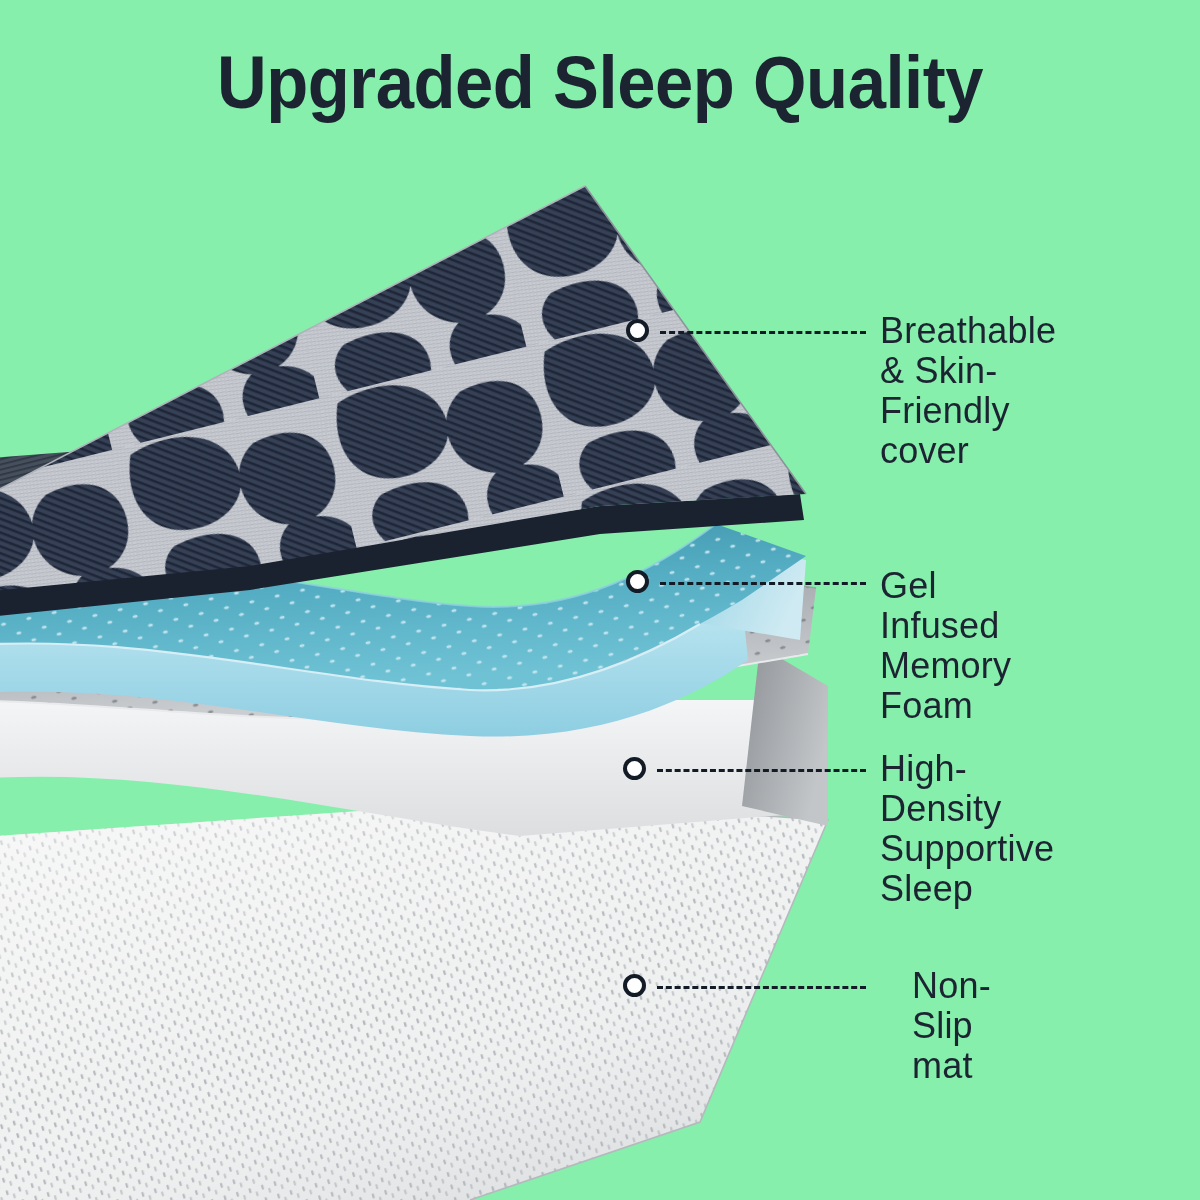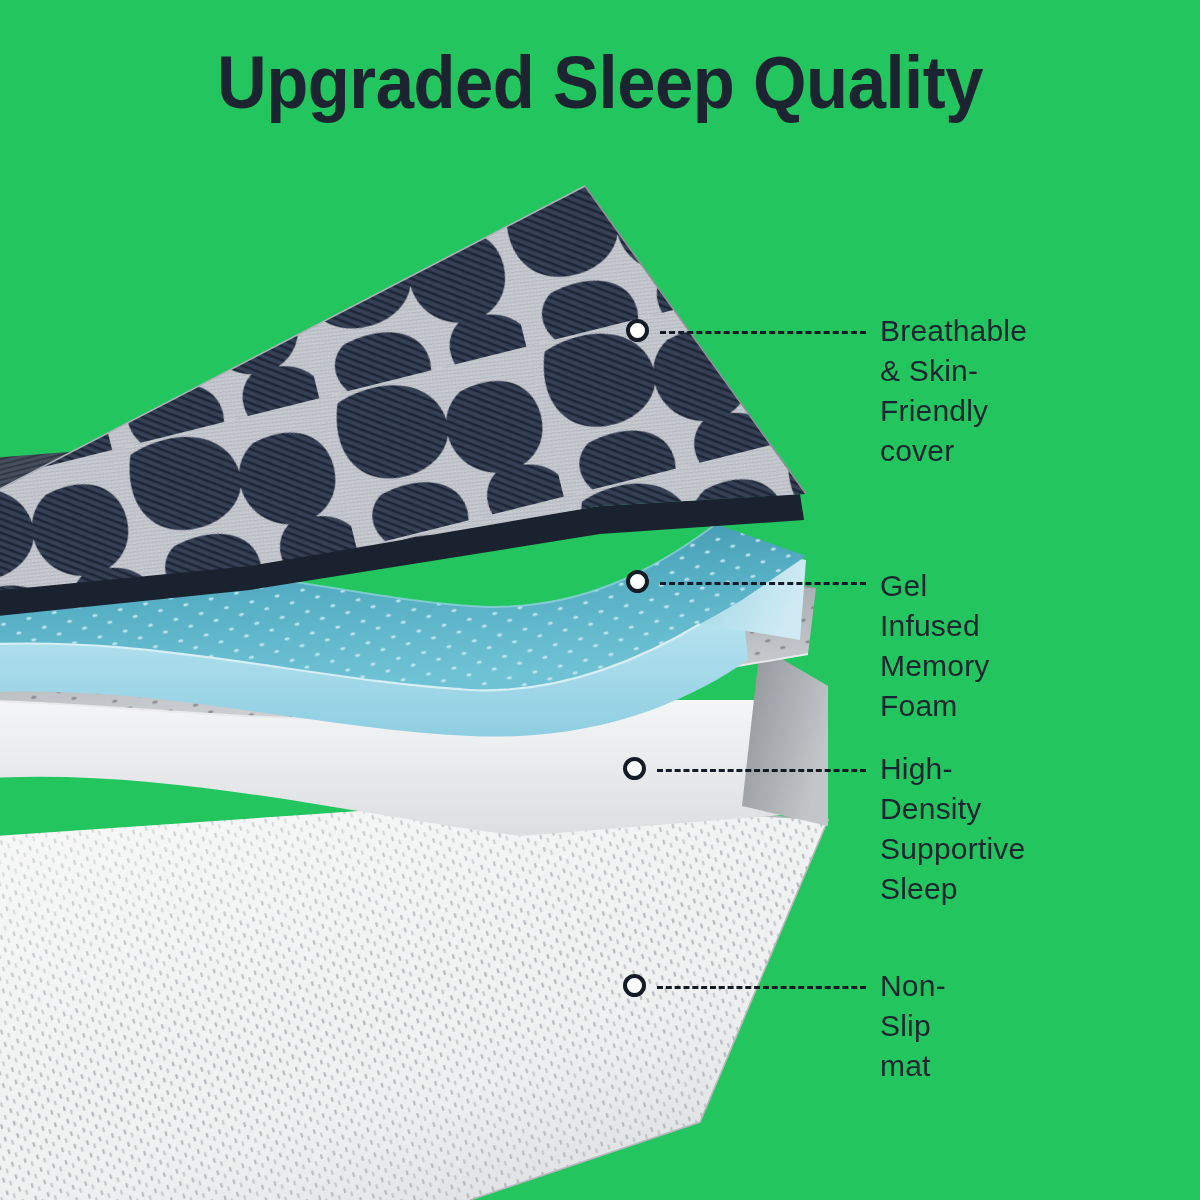"Upgraded Sleep Quality" #stage { background: #22c55e -> #86efac }
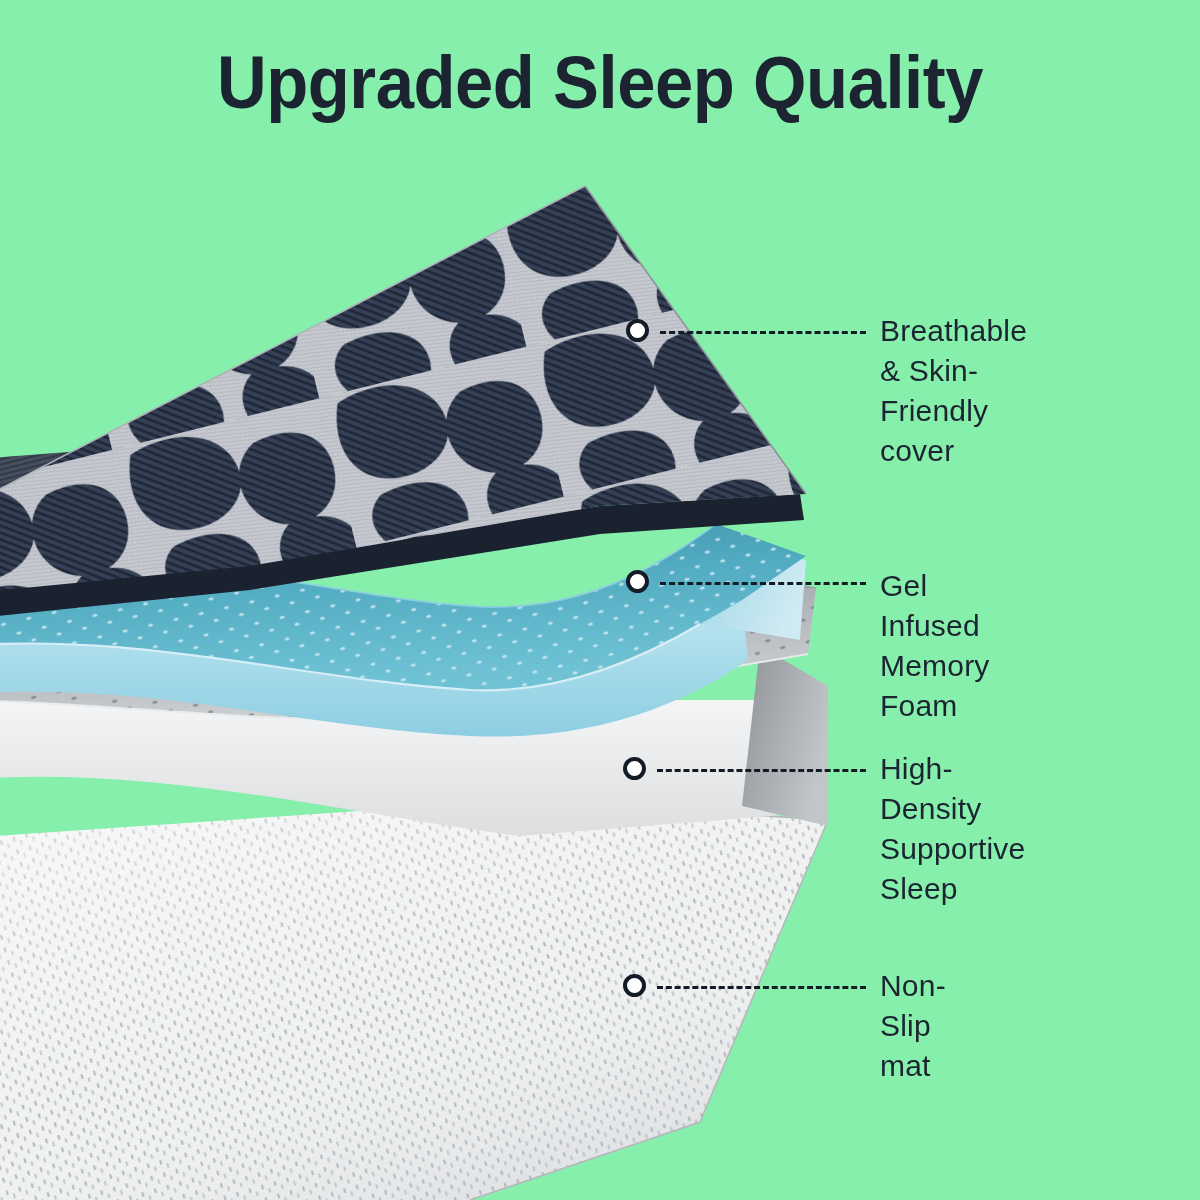"Breathable & Skin-" .callout-text { font-size: 30px -> 36px }
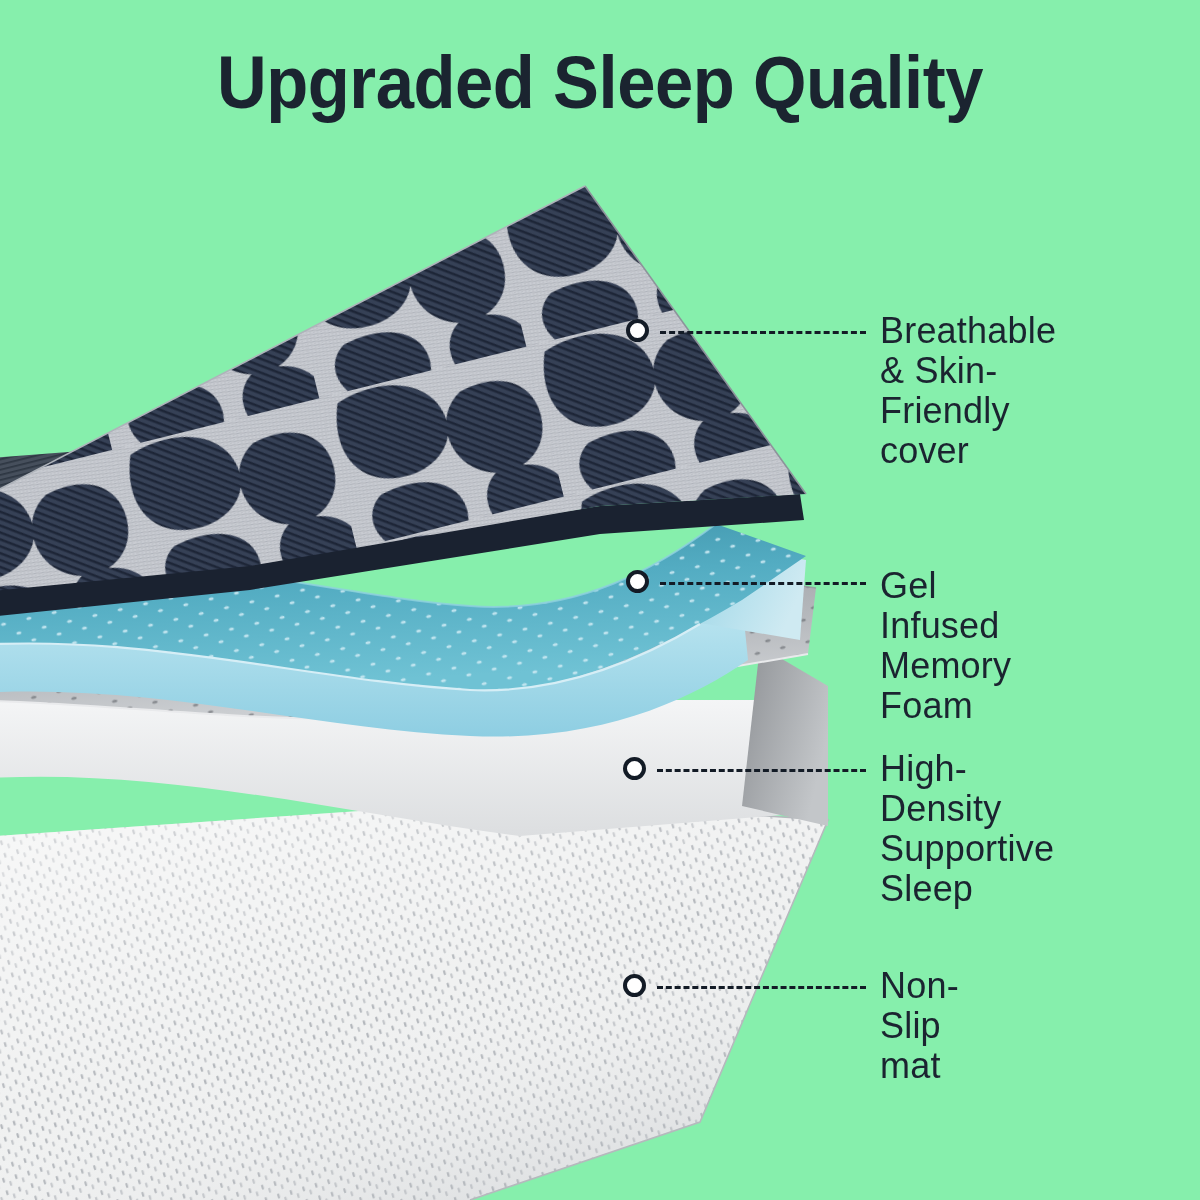"Non-Slip mat" span.callout-text { left: 880px -> 912px }
